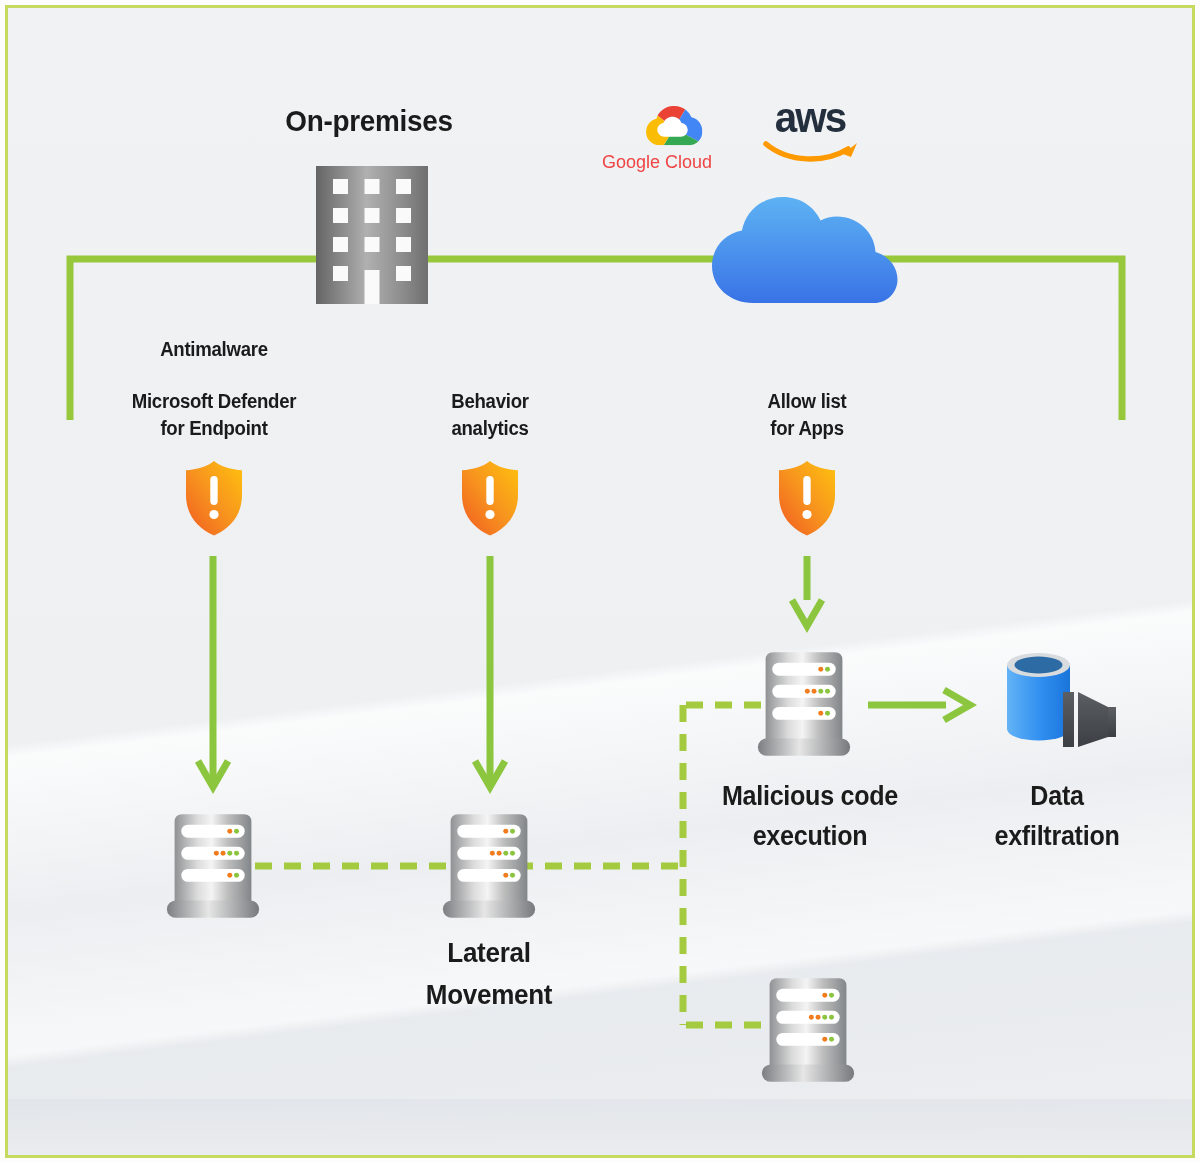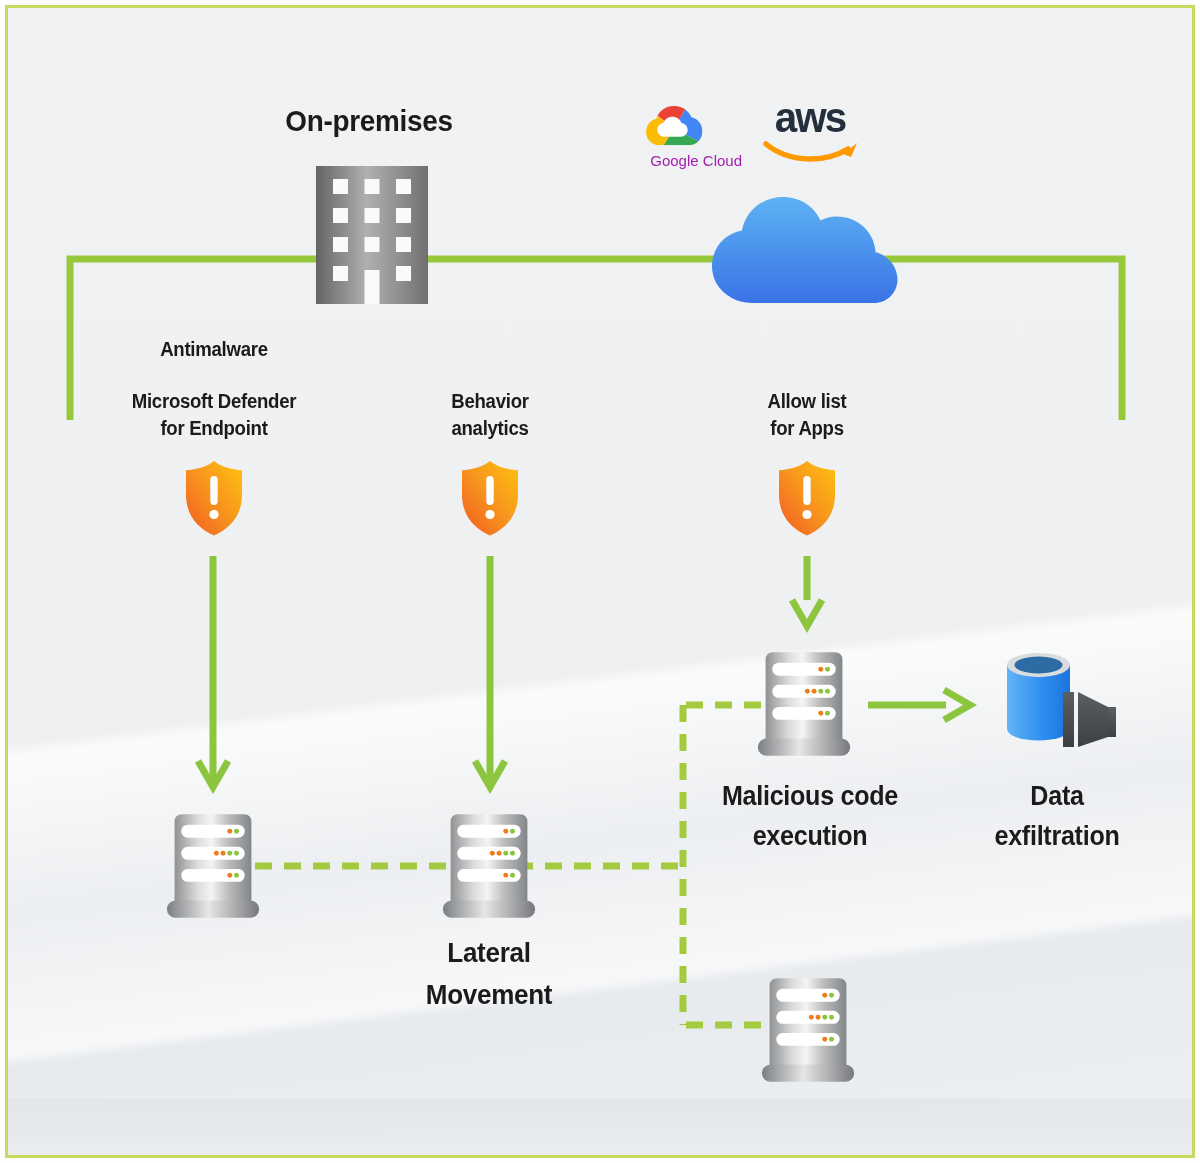"Google Cloud" .gc-label { color: #a21caf -> #ef4444; font-size: 15px -> 18px; text-align: right -> left }
